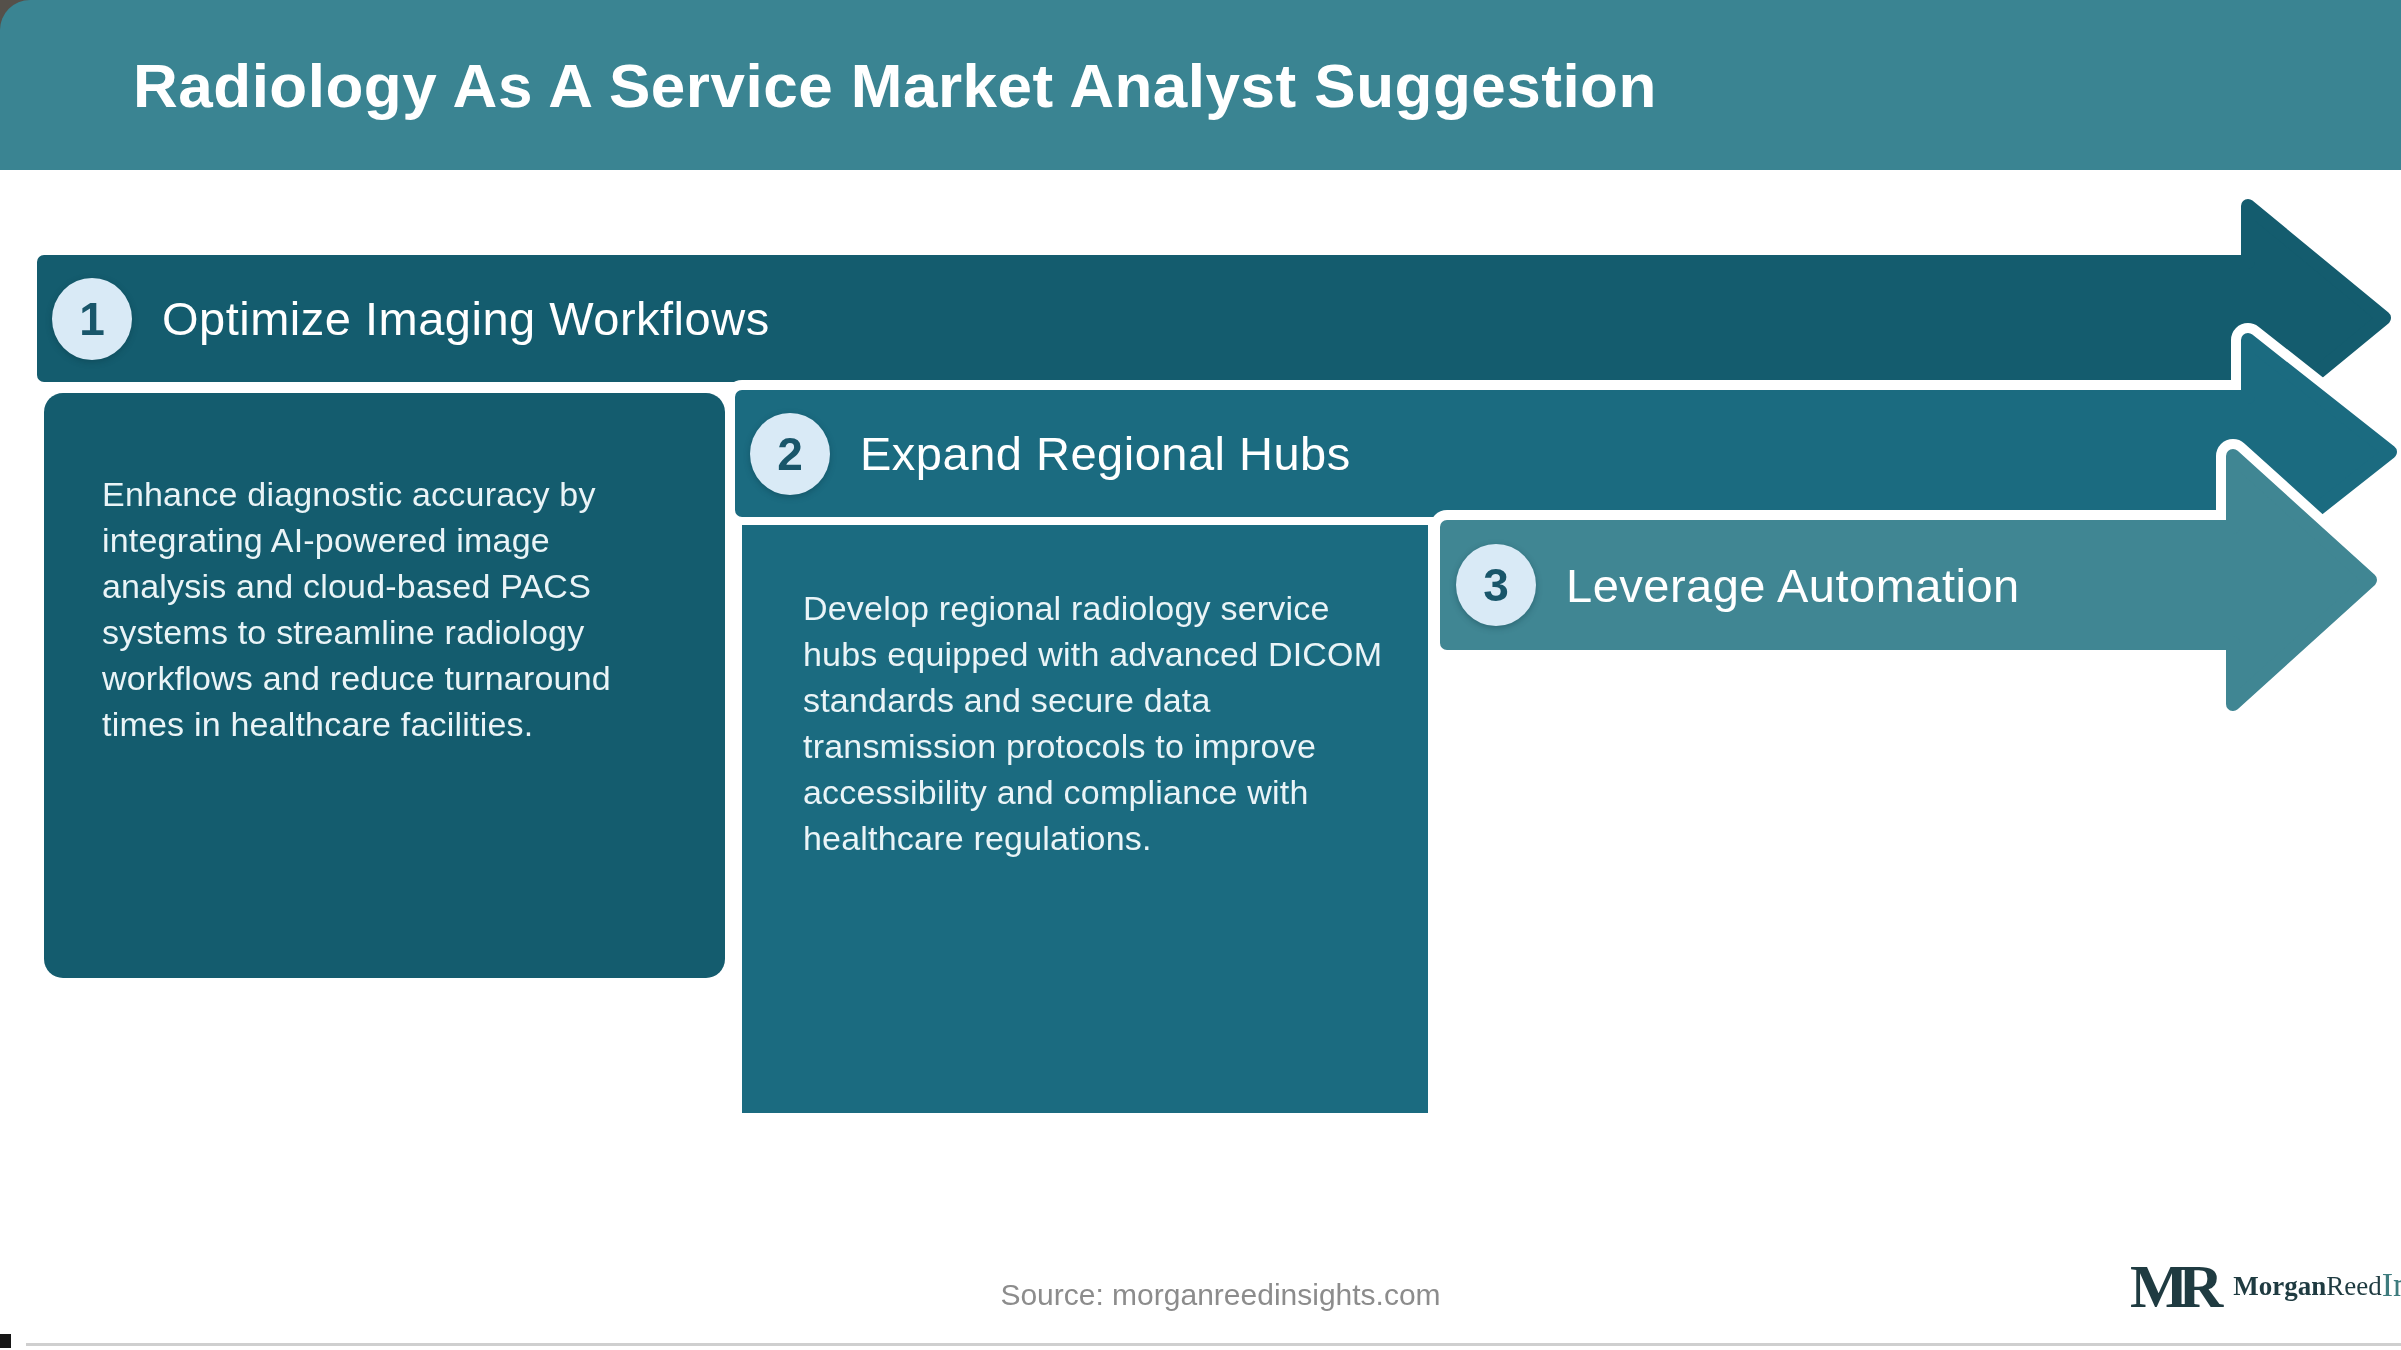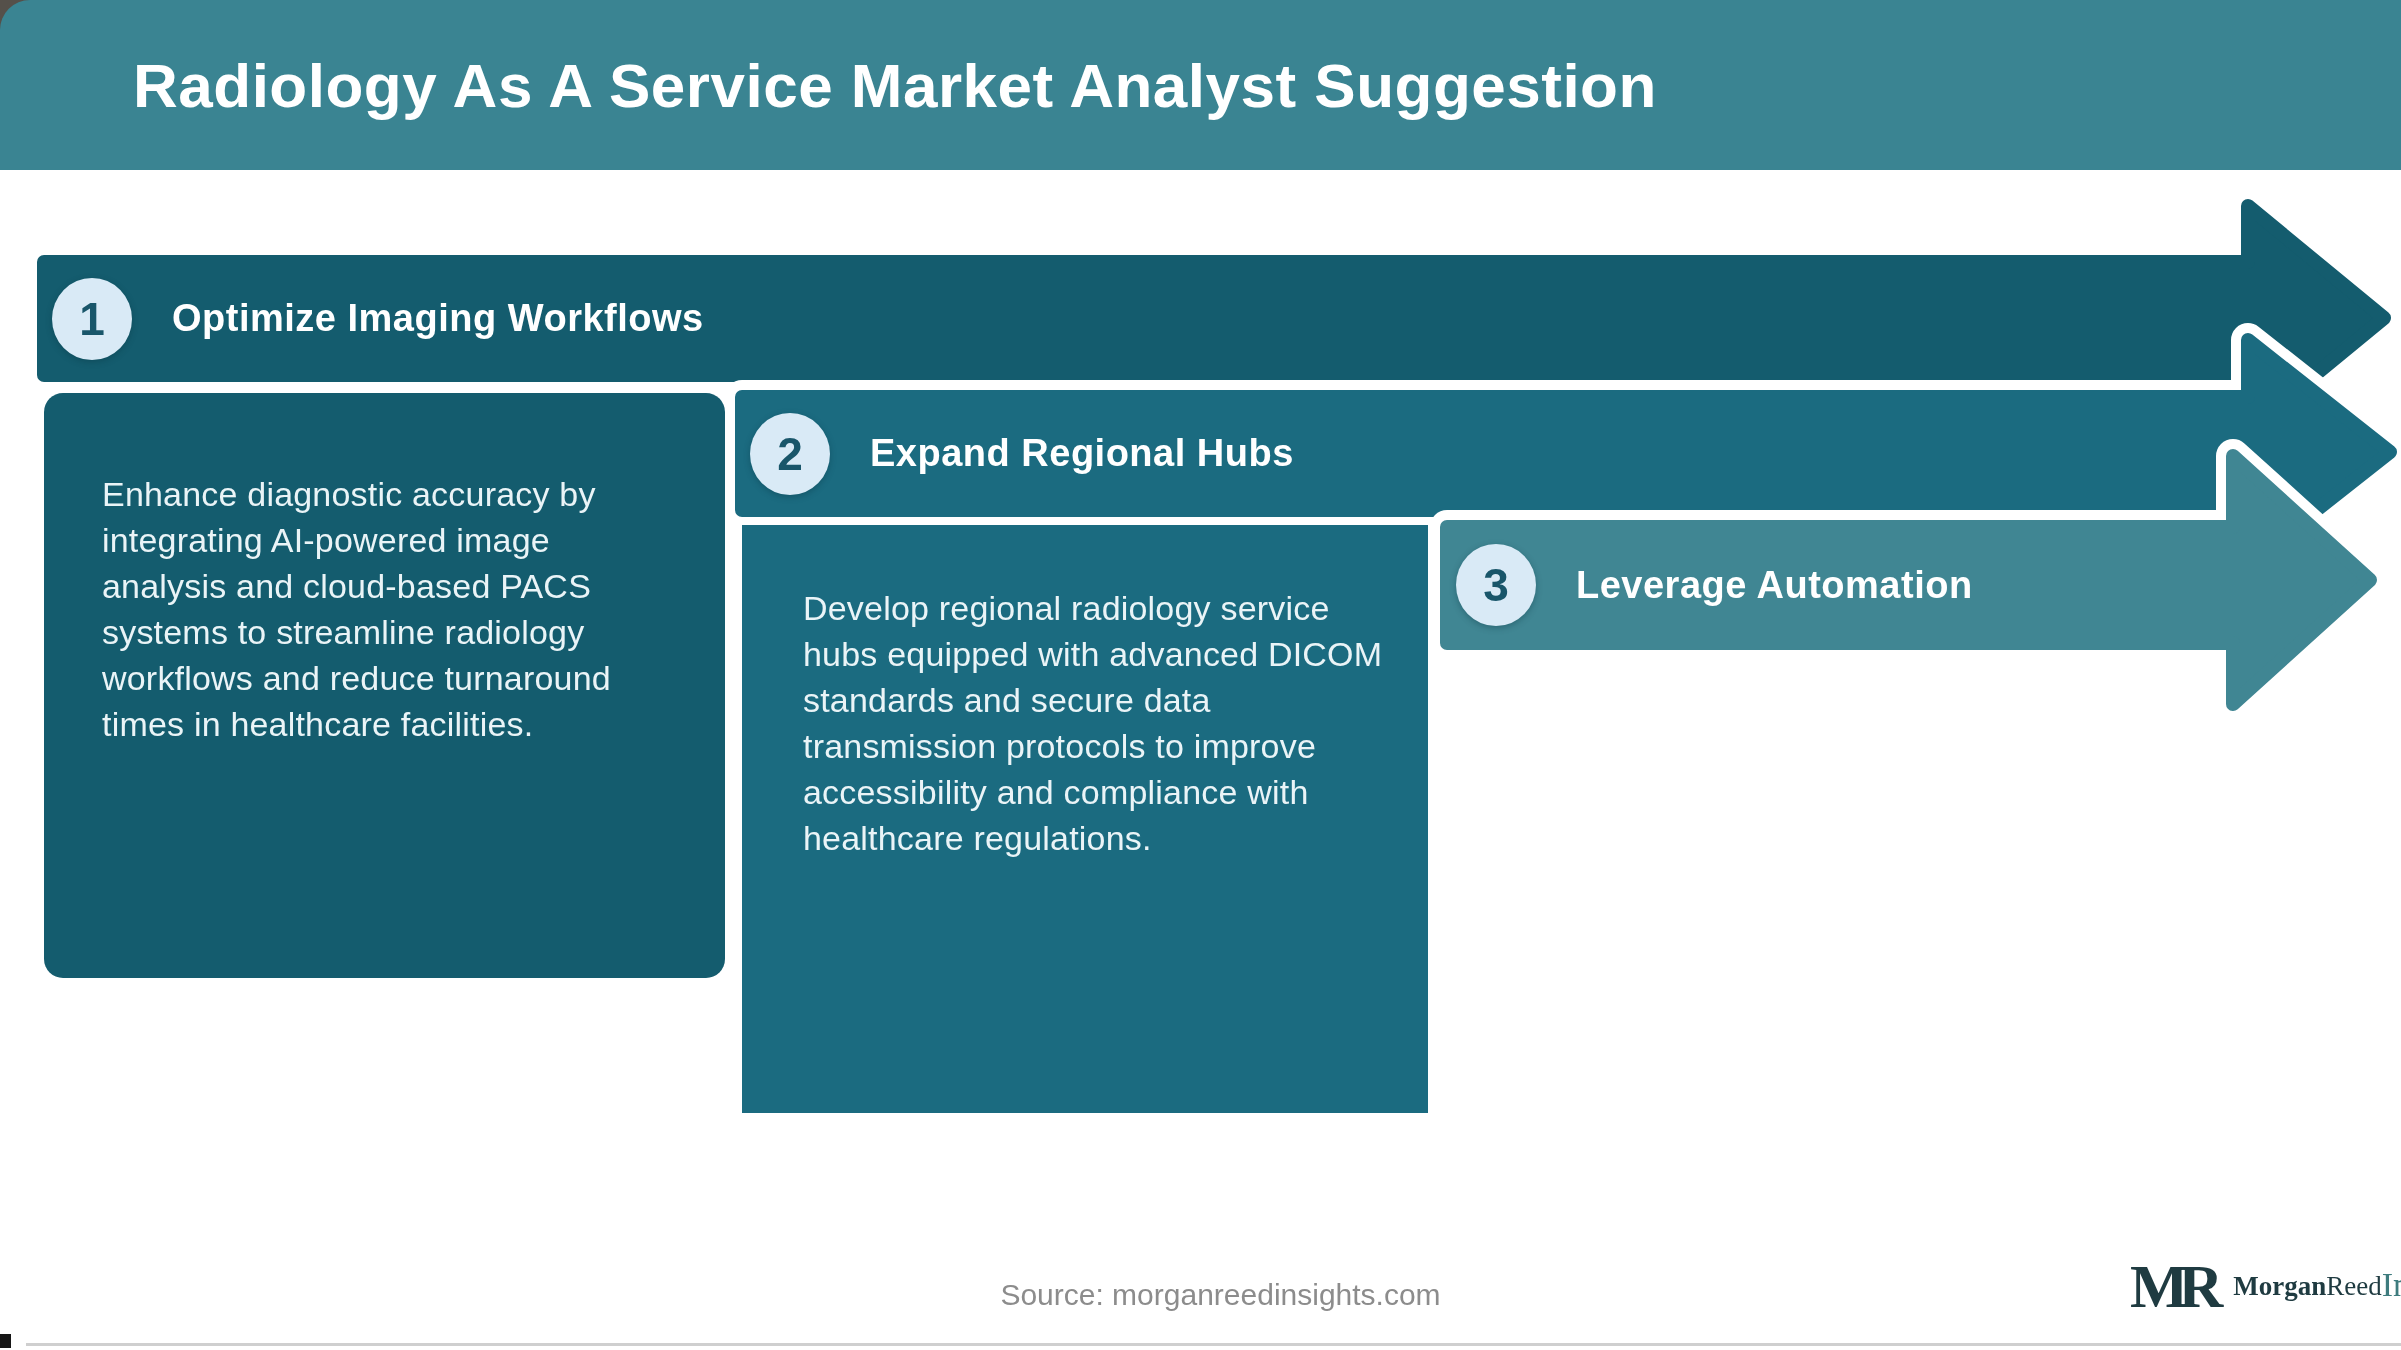"Optimize Imaging Workflows" .step-title { font-size: 38px -> 47px; font-weight: bold -> normal; margin-left: 40px -> 30px }
